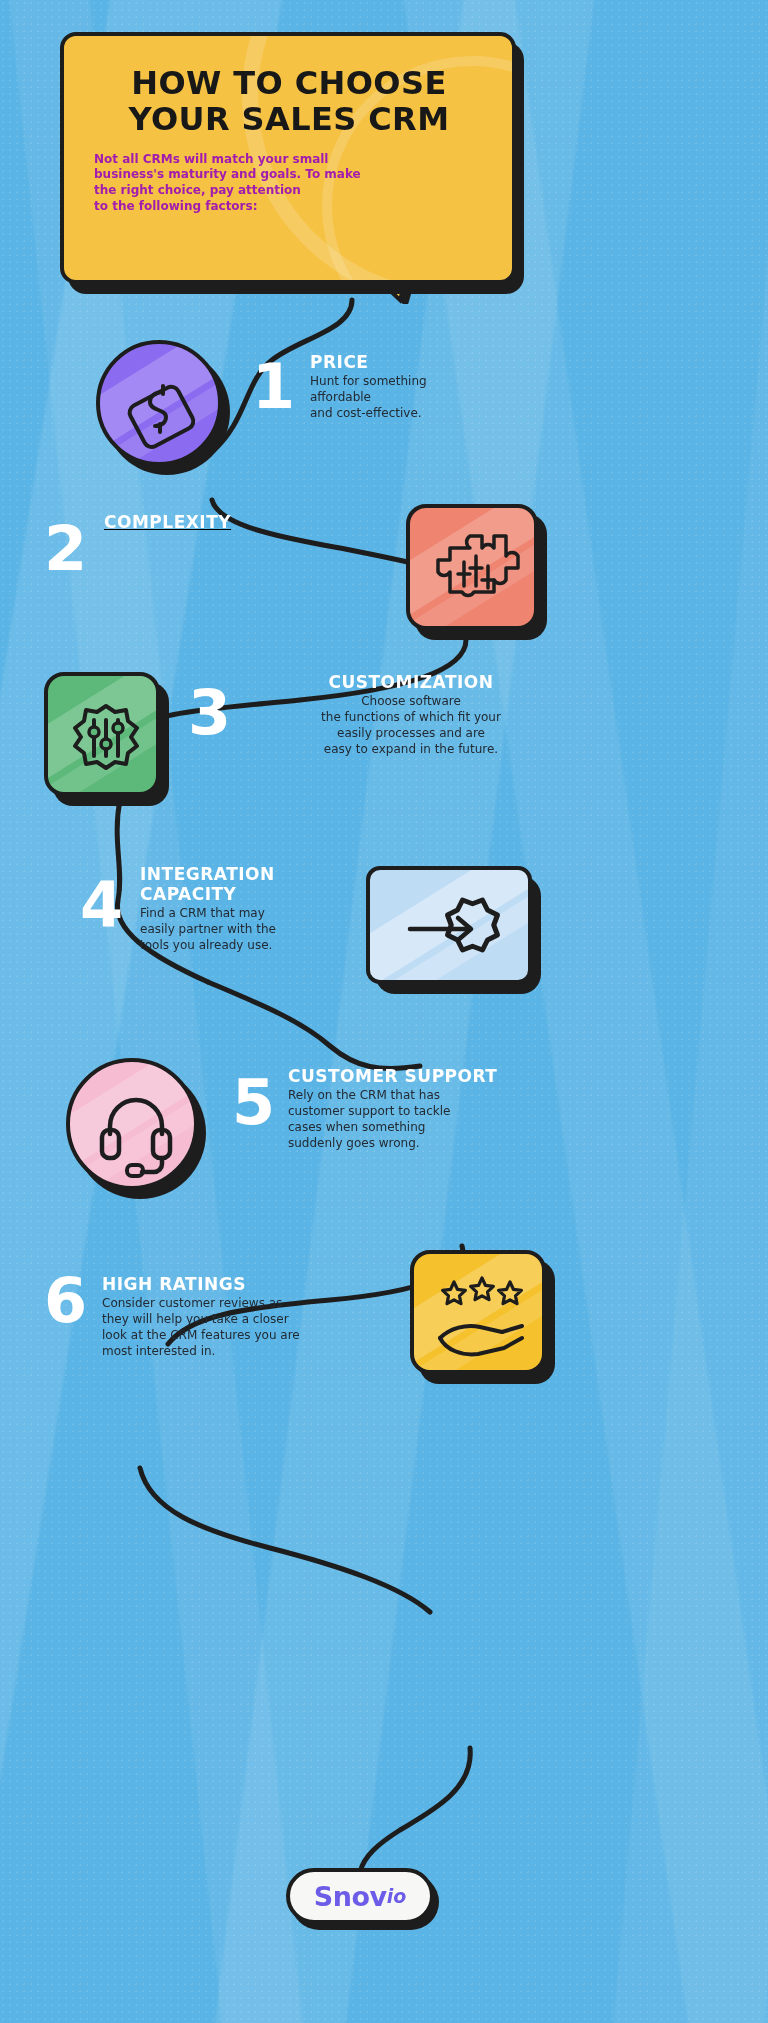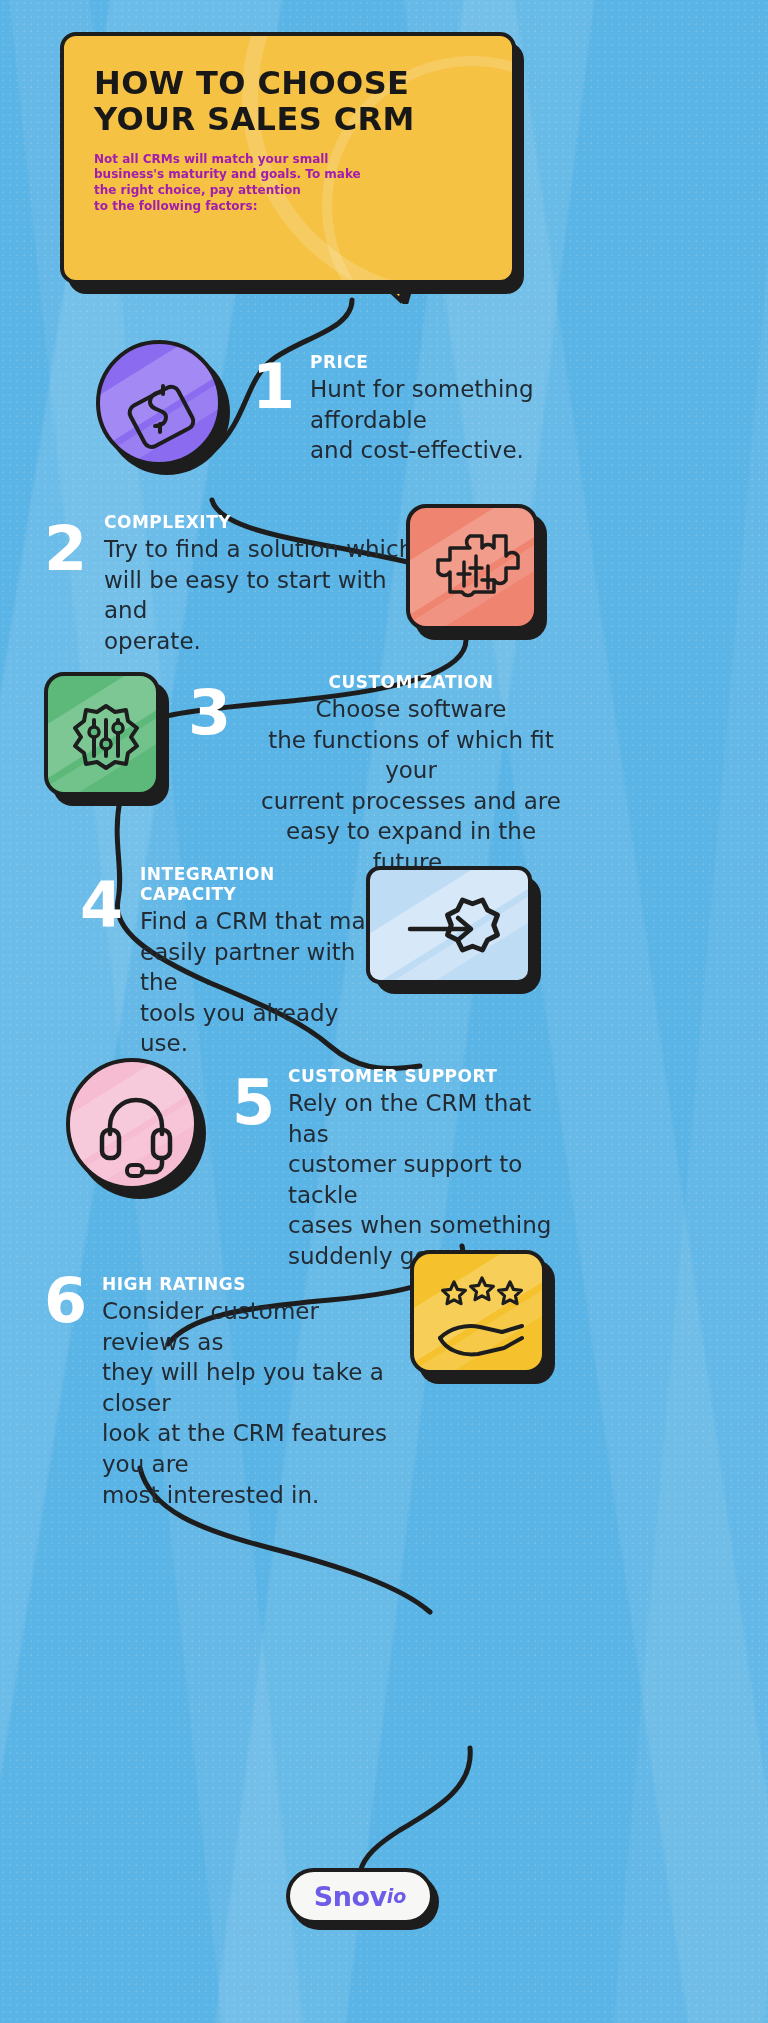"HOW TO CHOOSE YOUR SALES" #header-title { text-align: none -> center }
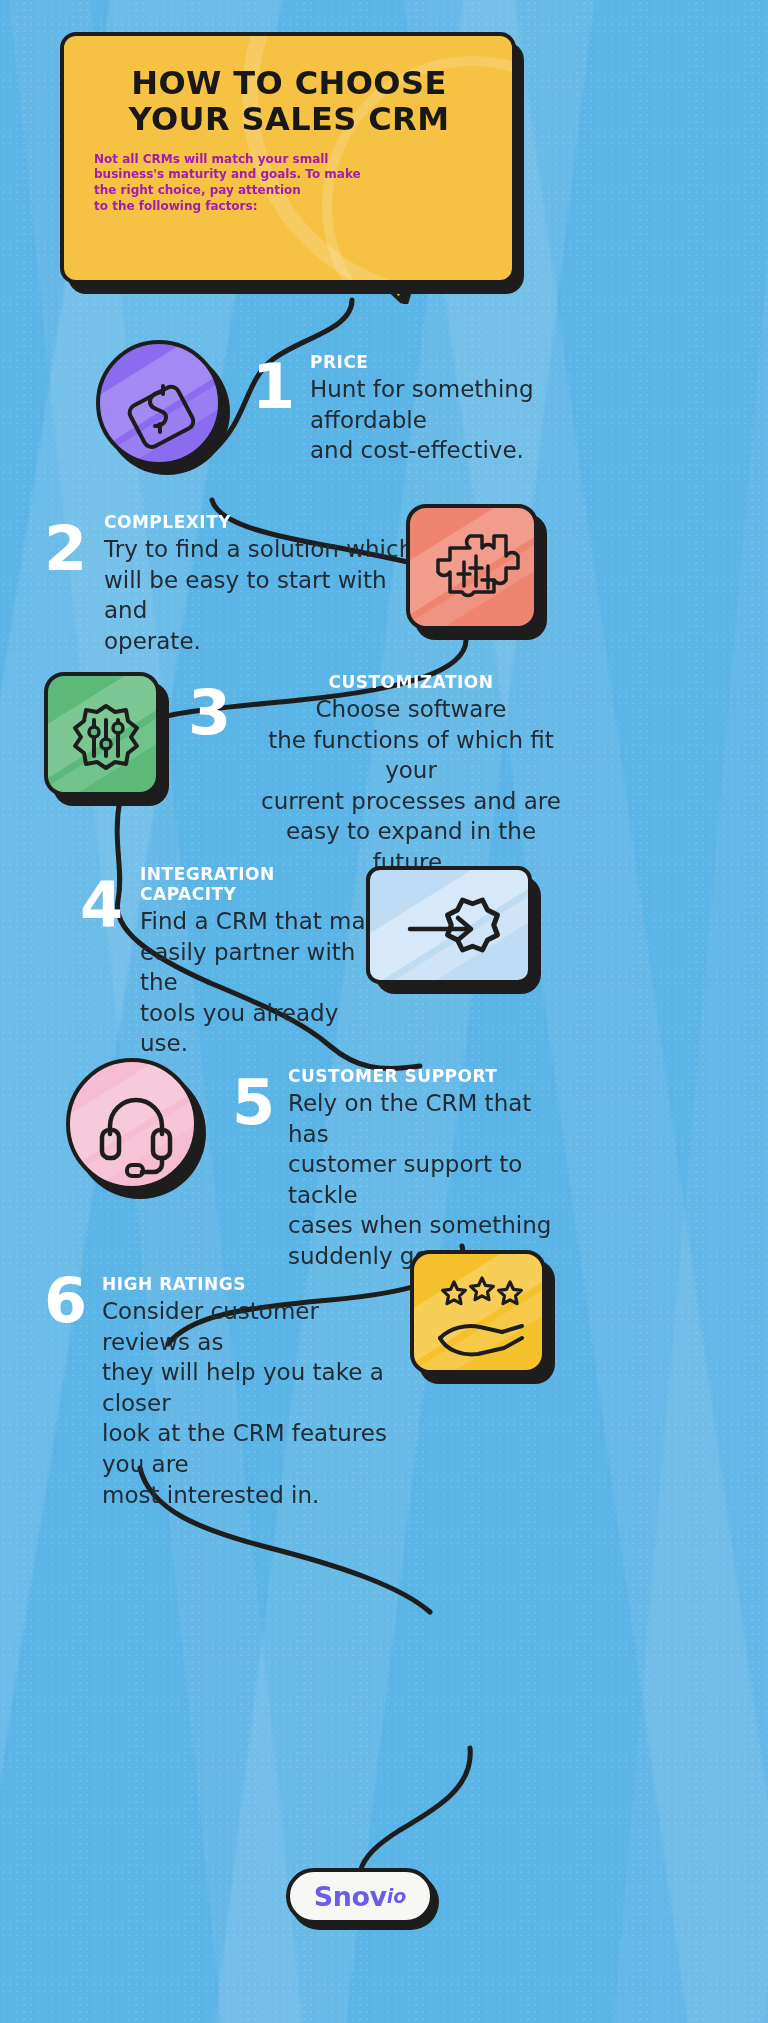"Hunt for something" .item-body { font-size: 23px -> 12px }
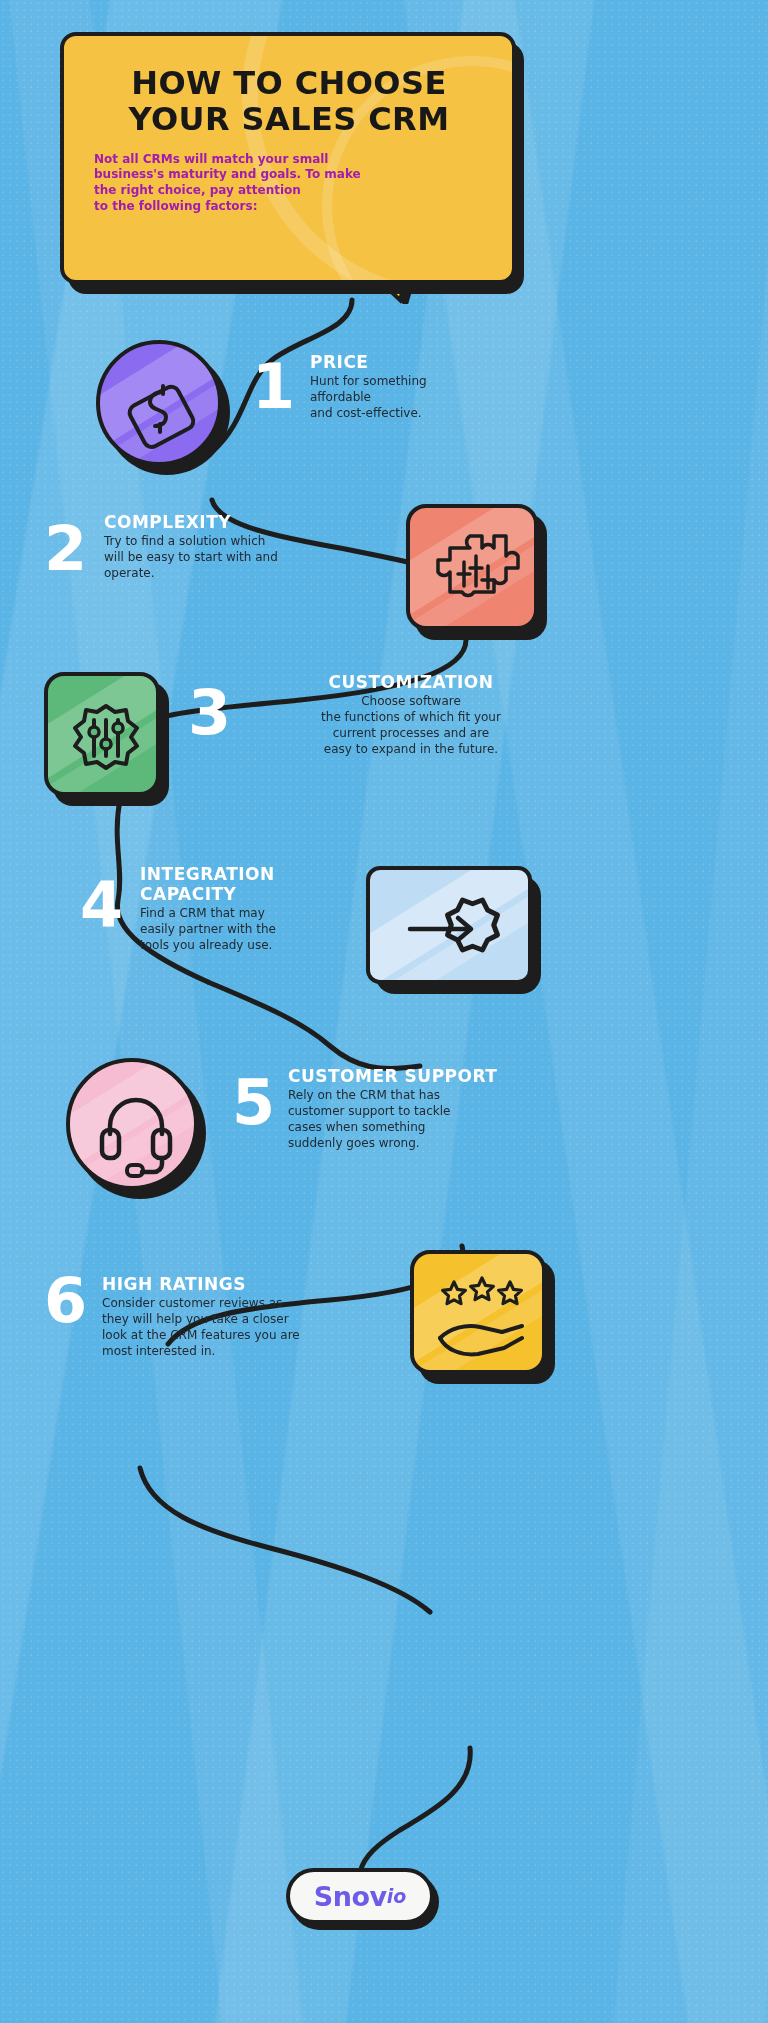"COMPLEXITY" div.item-text { text-decoration: none -> underline }
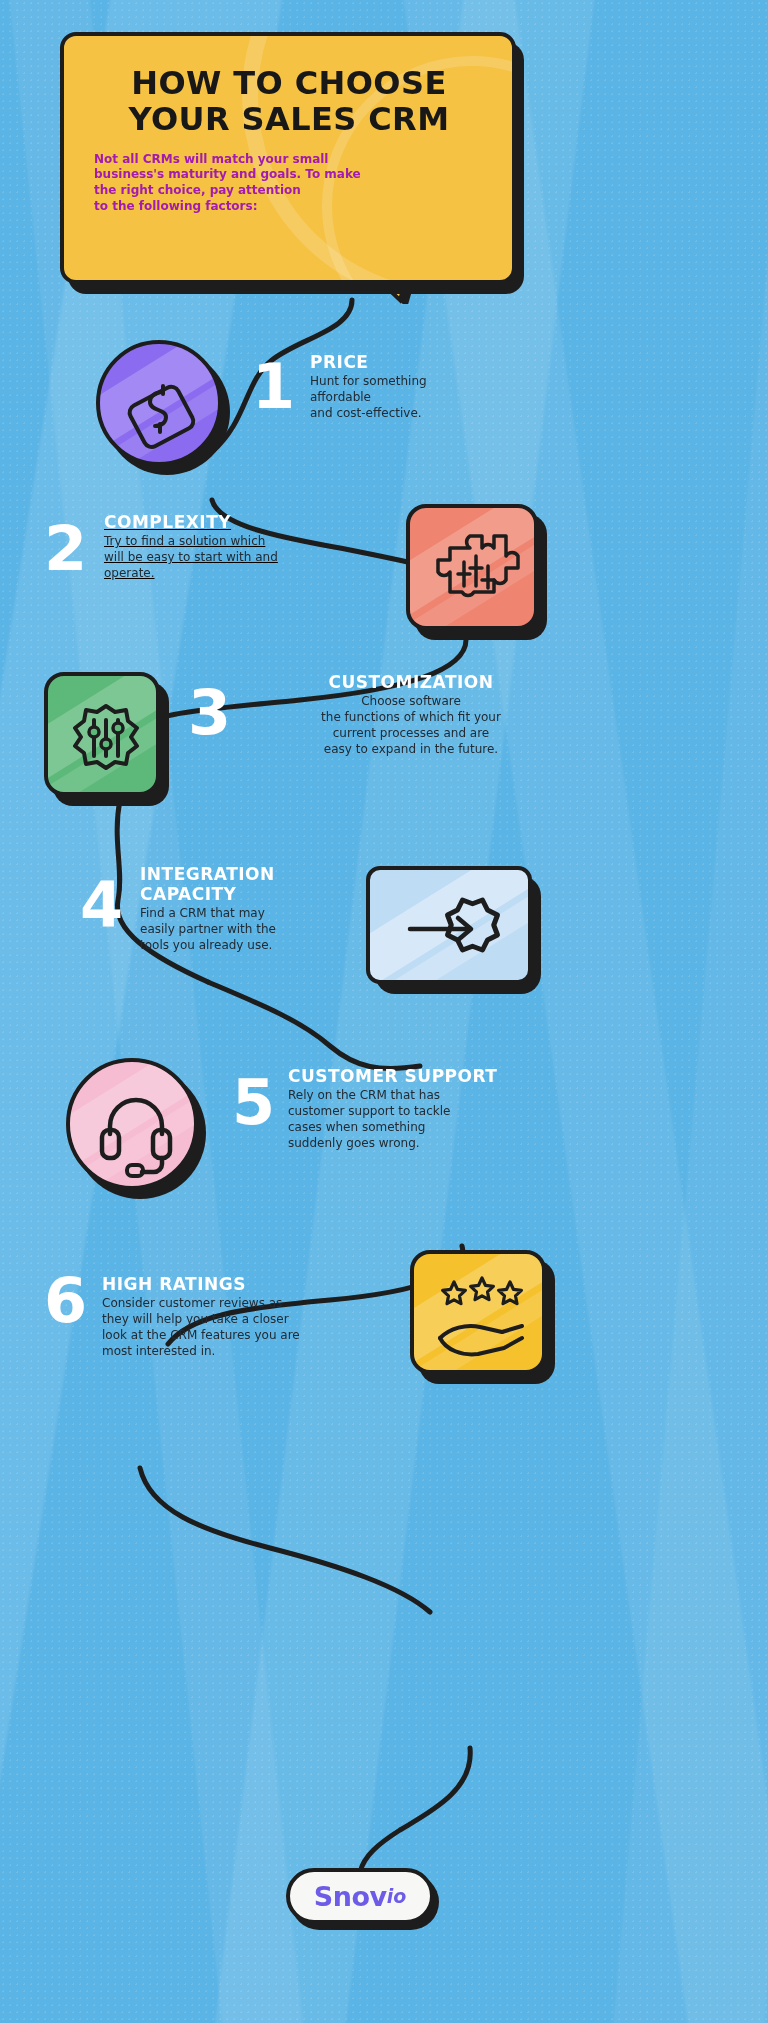"Try to find a solution" div.item-body { html: <div>Try to find a solution which will be easy to start with and operate.</div> -> none }
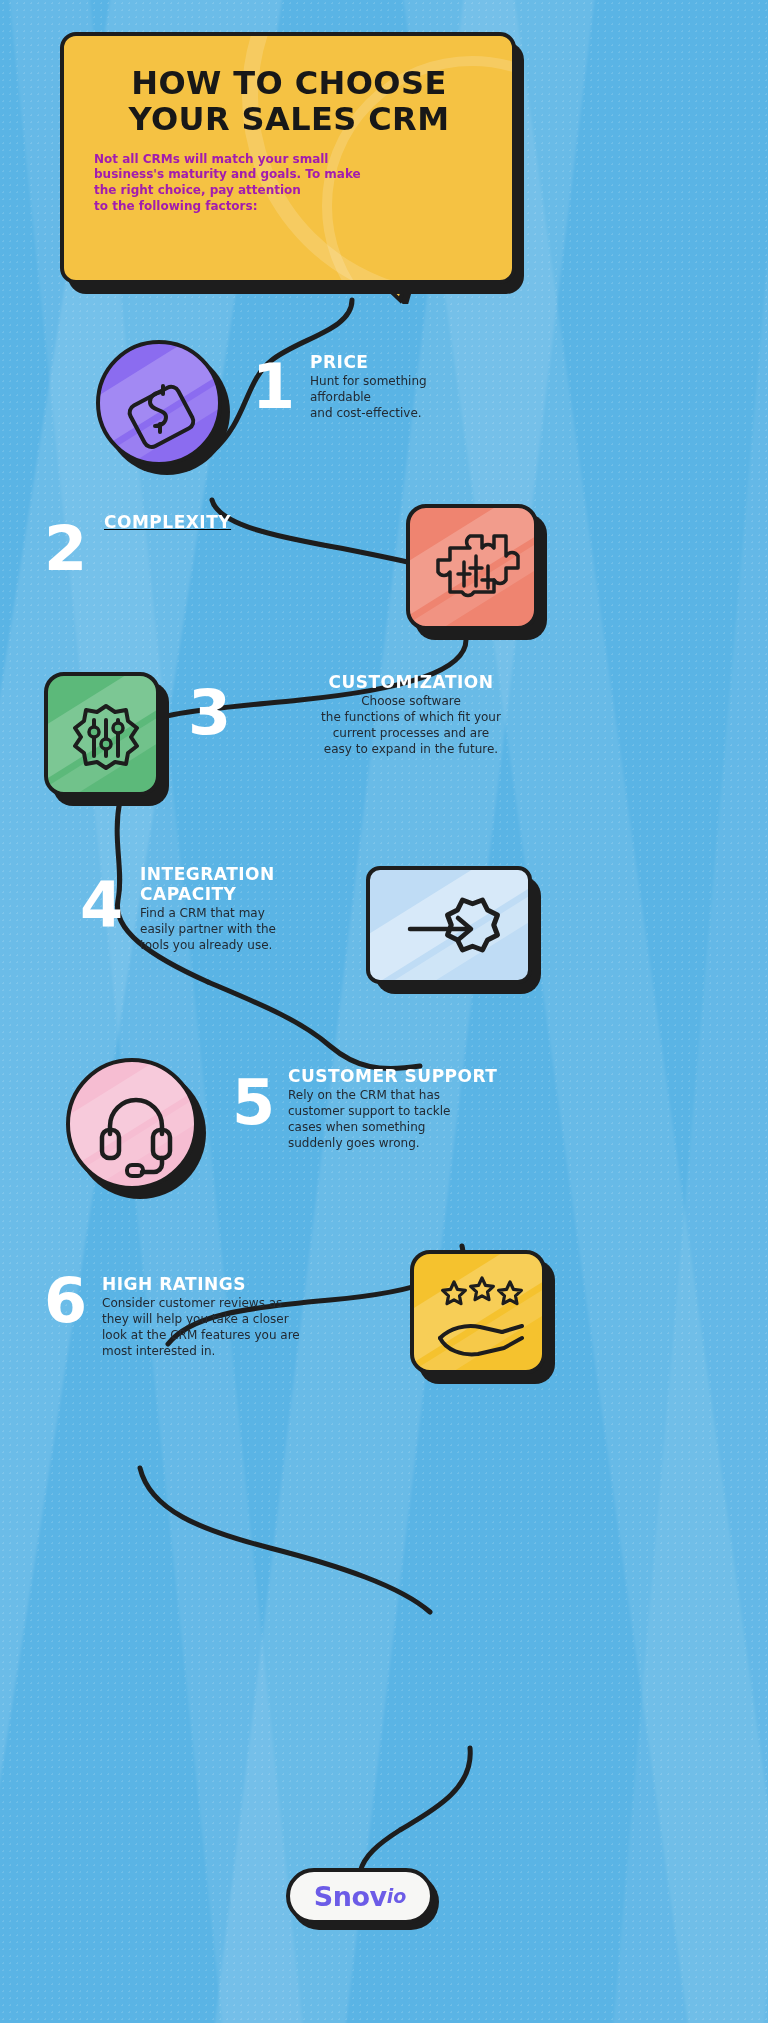"Choose software" div.item-body { text: current -> easily }
